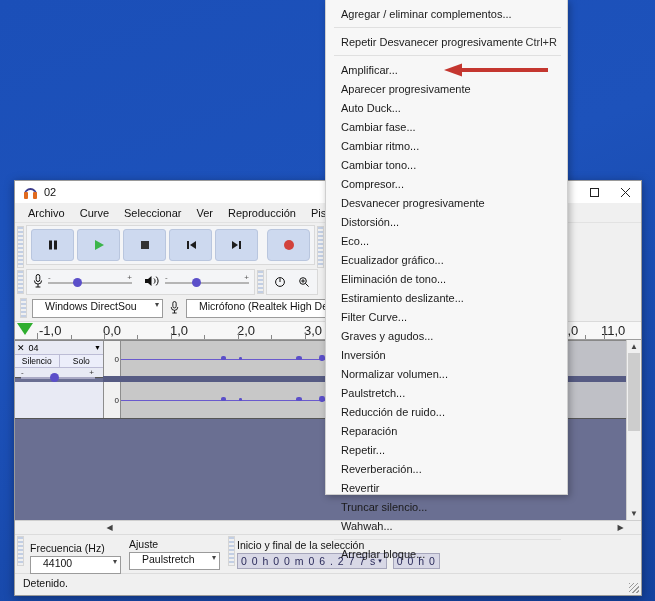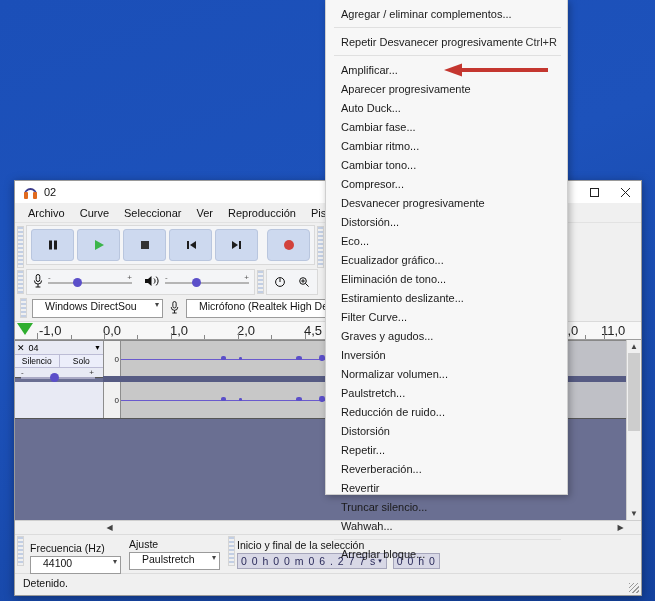"4,5" span.lbl { text: 4,5 -> 3,0 }
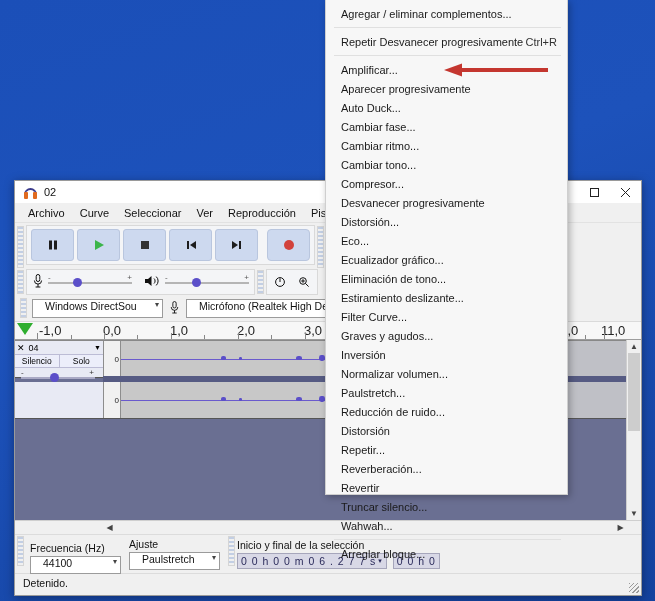"Distorsión" span { text: Distorsión -> Reparación }
